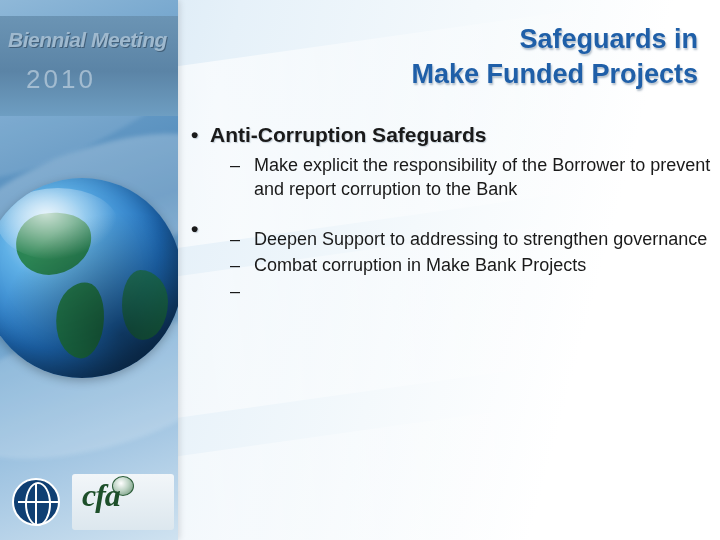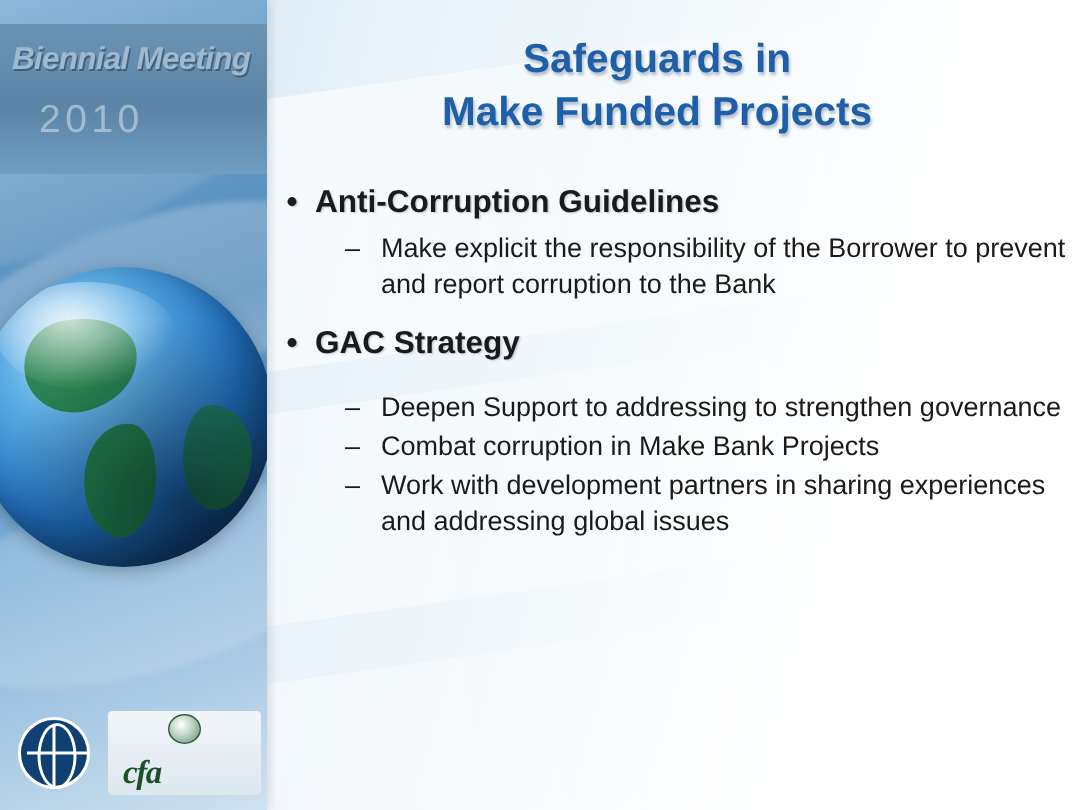"Safeguards in" .title { text-align: center -> right }
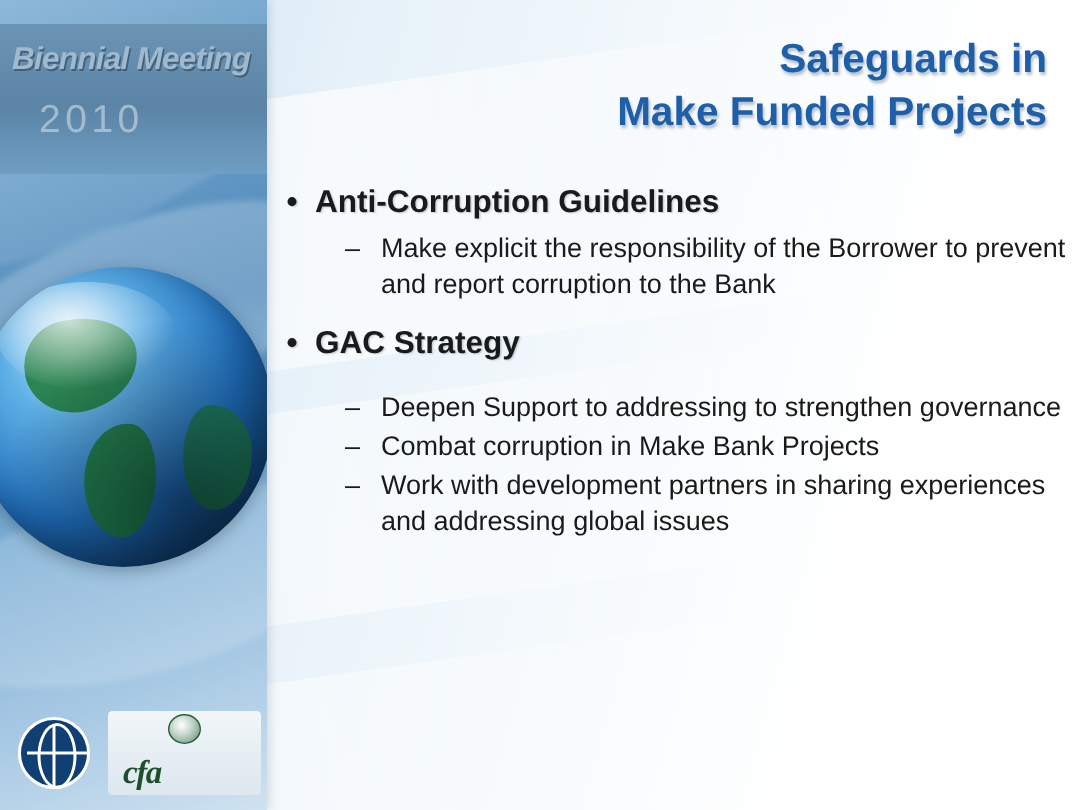"Anti-Corruption Guidelines" span { text: Guidelines -> Safeguards }
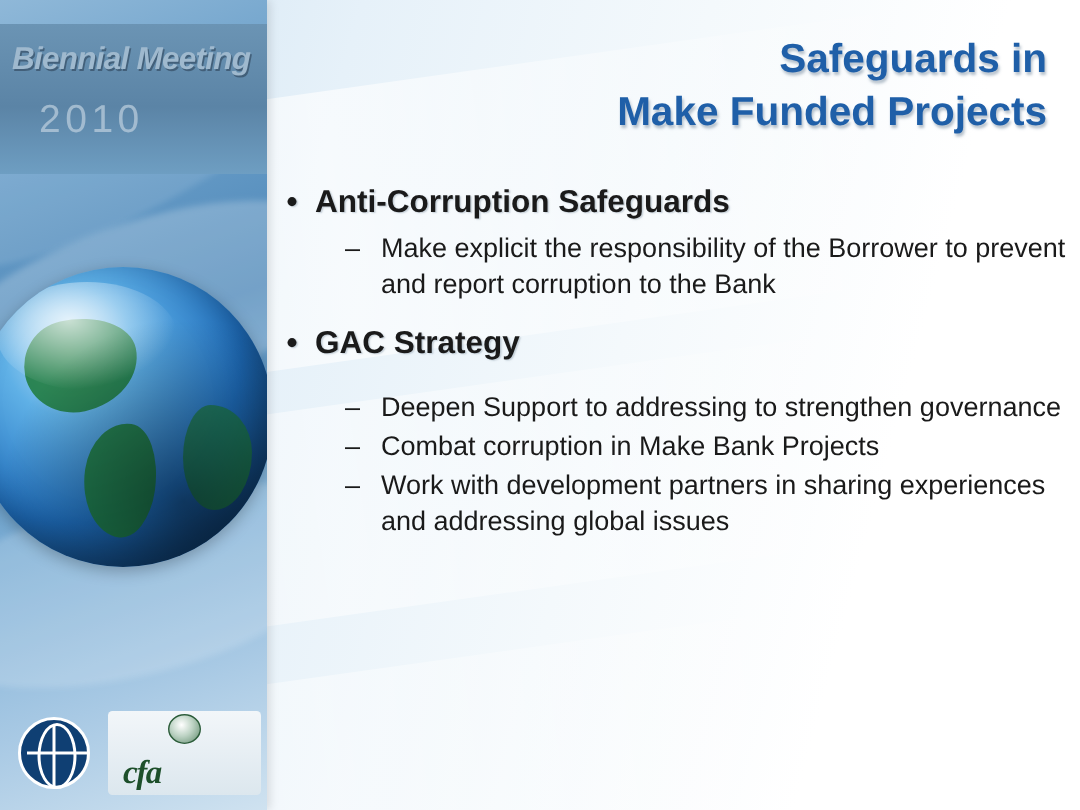"GAC Strategy" span { html: <span>GAC Strategy</span> -> none }
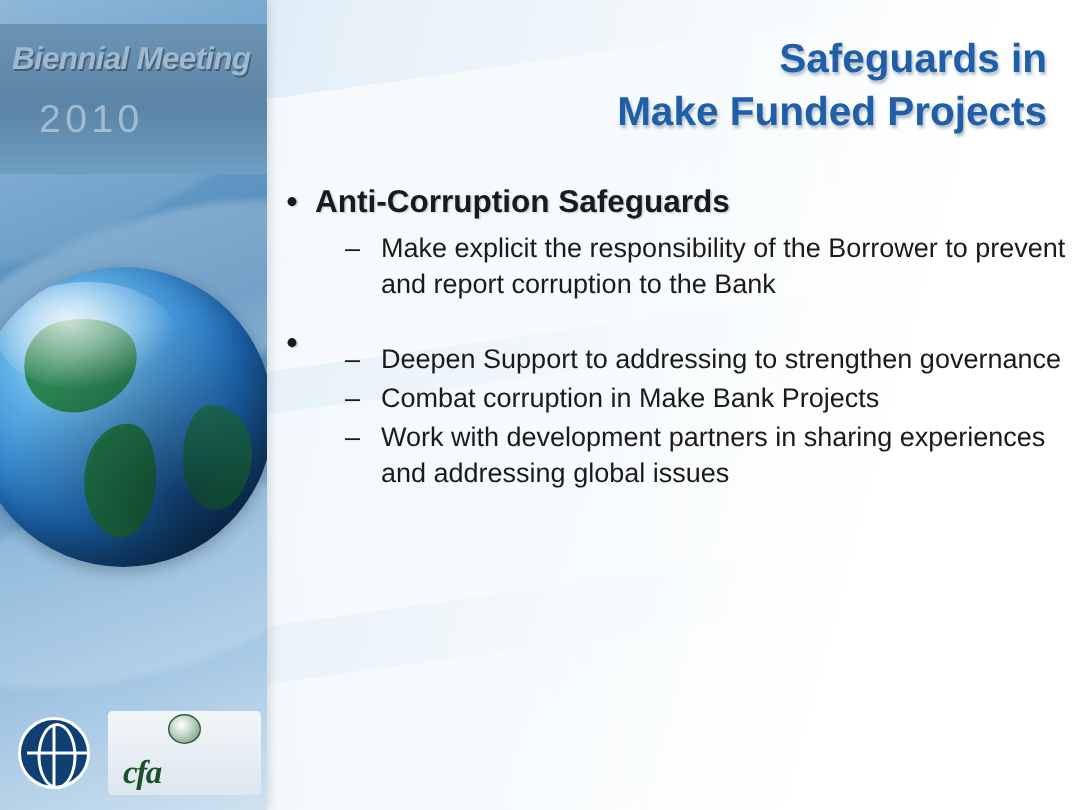"Work with development partners in" span { html: <span> Work with development partners in sharing experiences and addressing global issues</span> -> none }
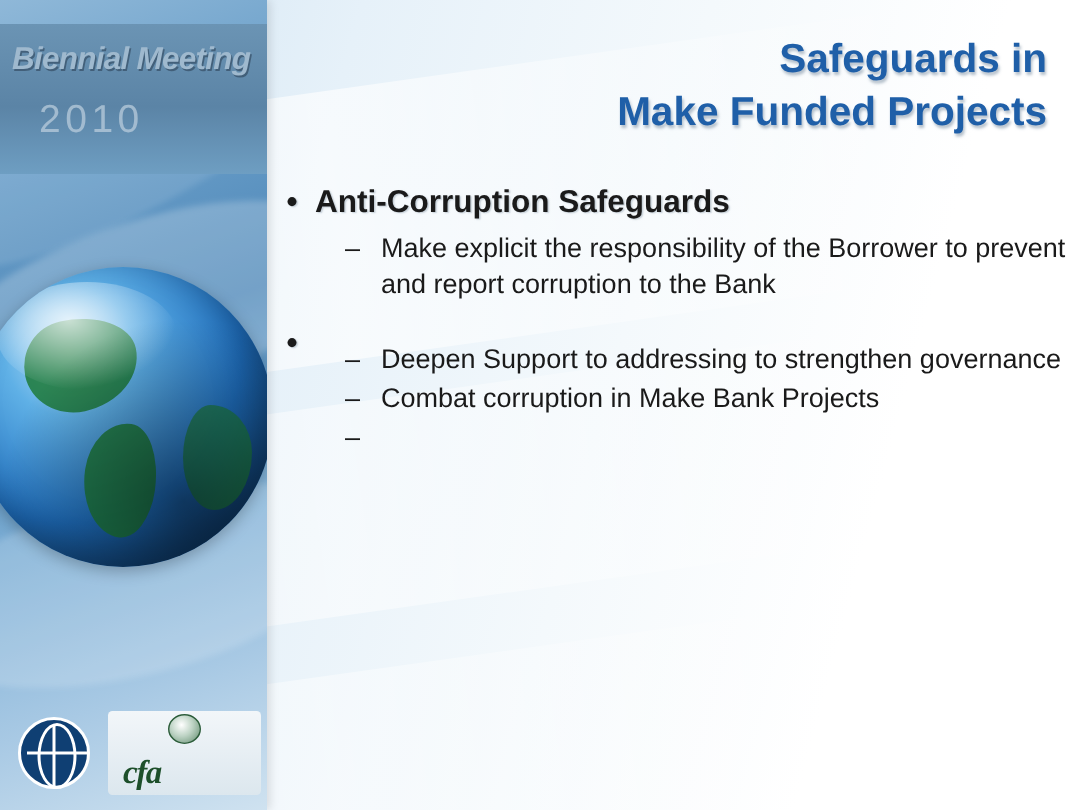"cfa" .cfa-logo .cfa-text { bottom: 2px -> 16px; font-size: 22px -> 32px }
